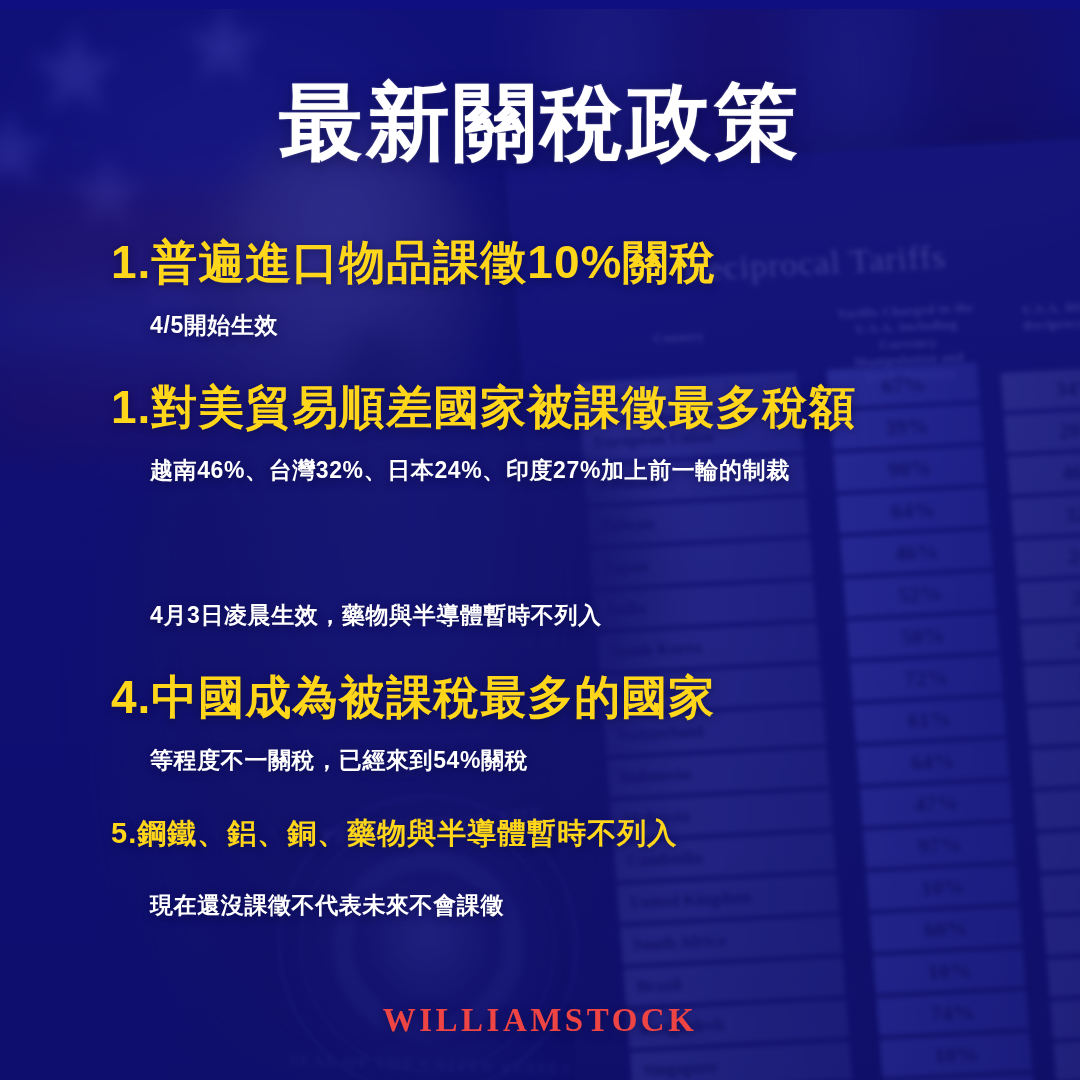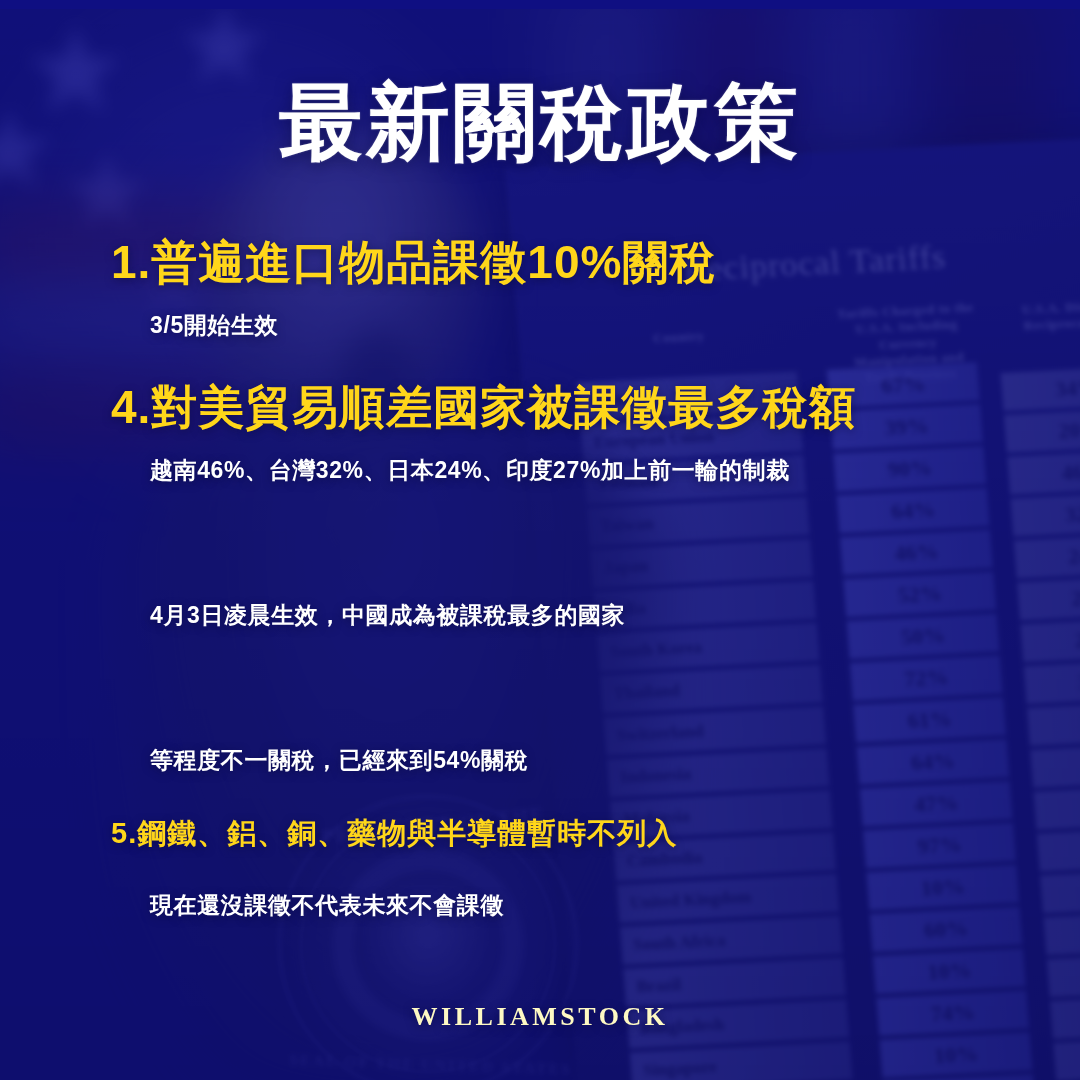"3/5開始生效" div.item-sub { text: 3/5 -> 4/5 }
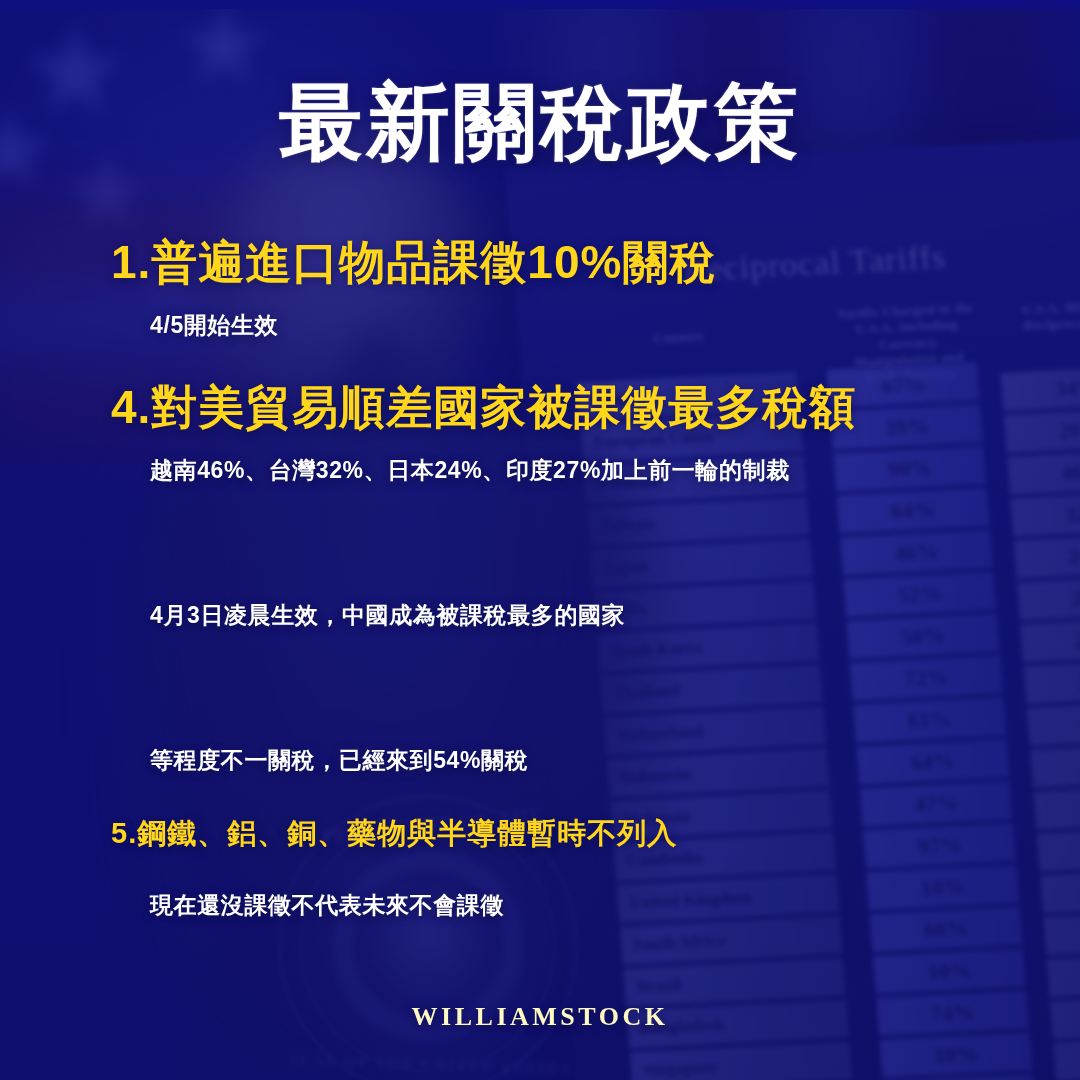"4.對美貿易順差國家被課徵最多稅額" div.item-head { text: 4 -> 1 }
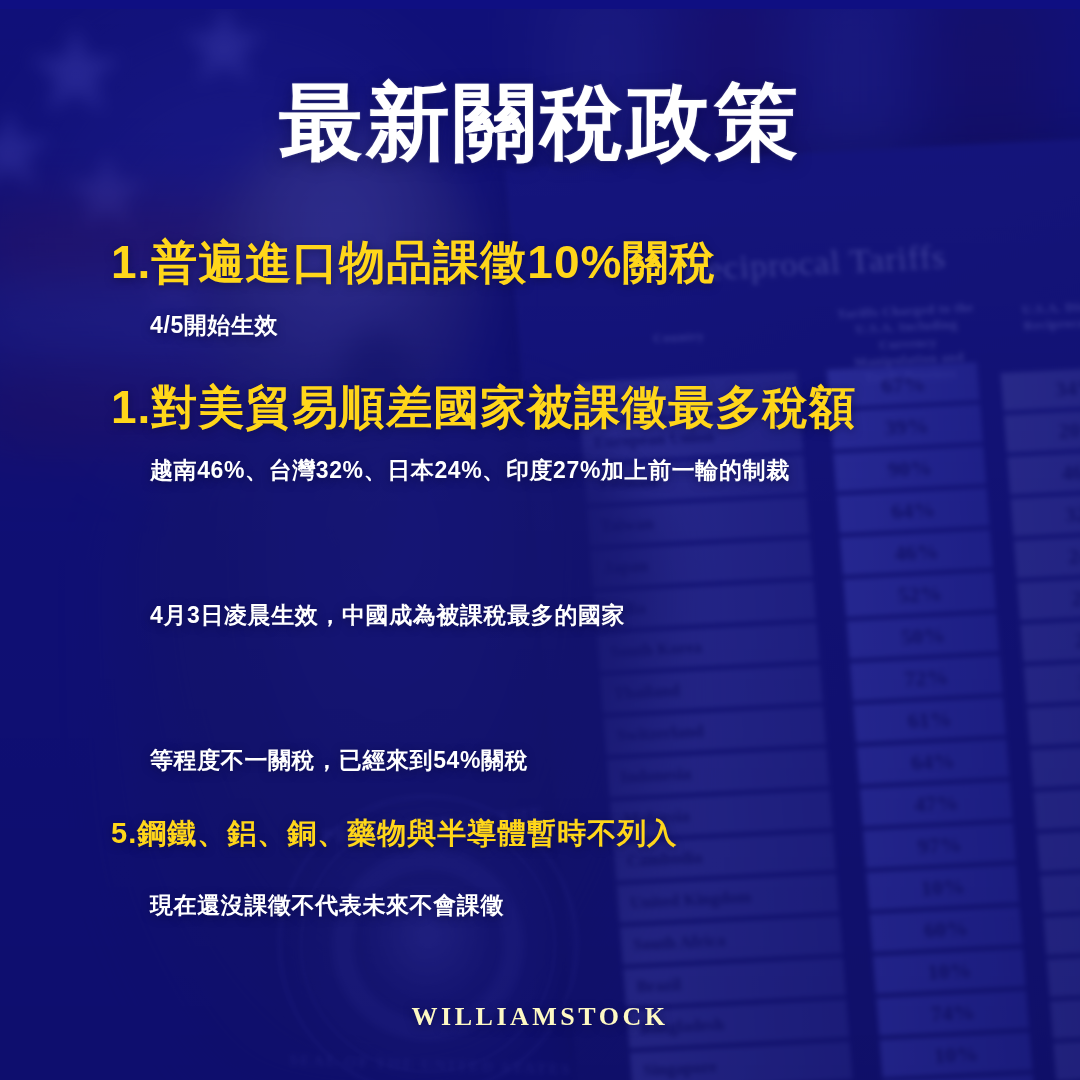"4月3日凌晨生效，中國成為被課稅最多的國家" div.item-sub { text: 中國成為被課稅最多的國家 -> 藥物與半導體暫時不列入 }
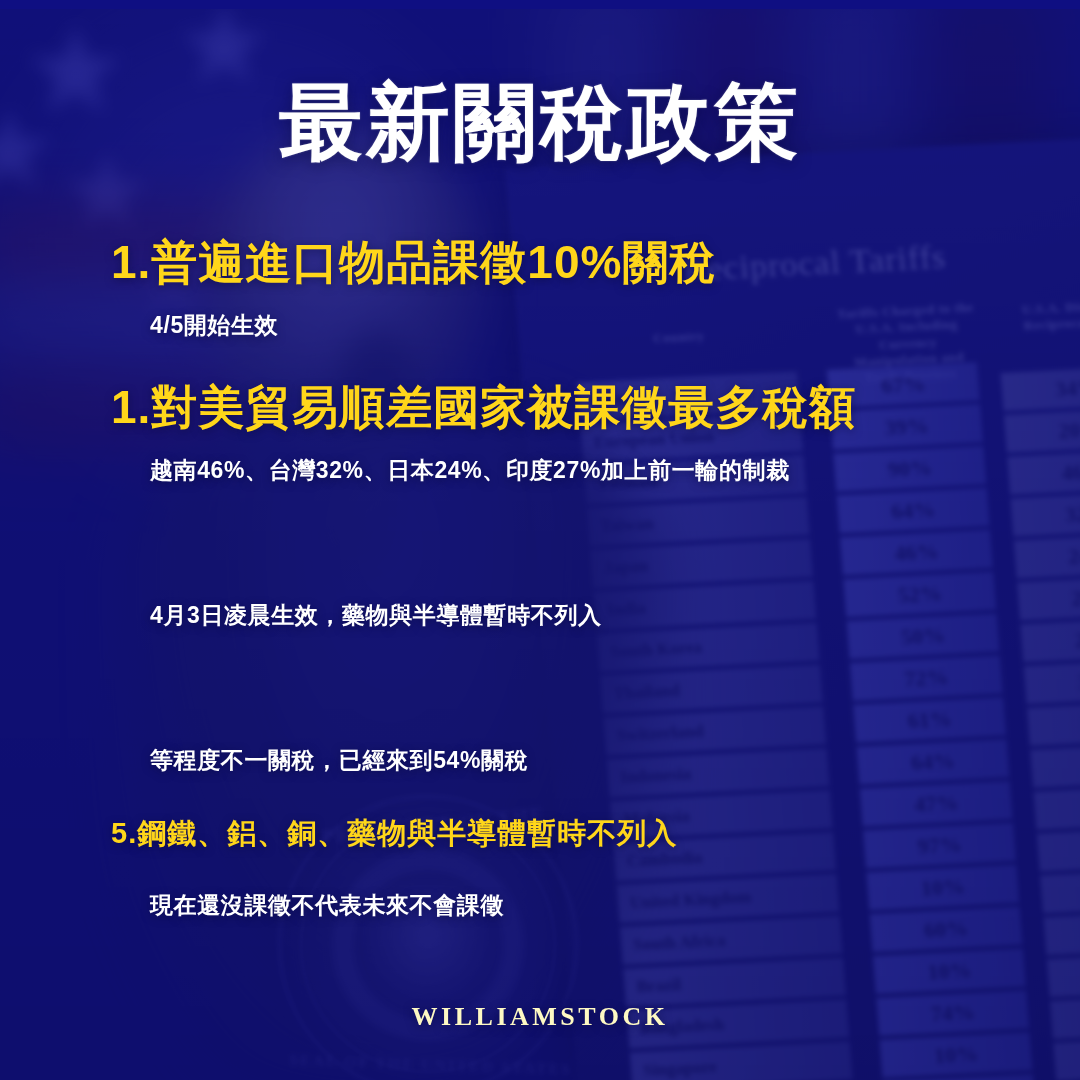"4.中國成為被課稅最多的國家" div.item-head { html: none -> <div>4.中國成為被課稅最多的國家</div> }
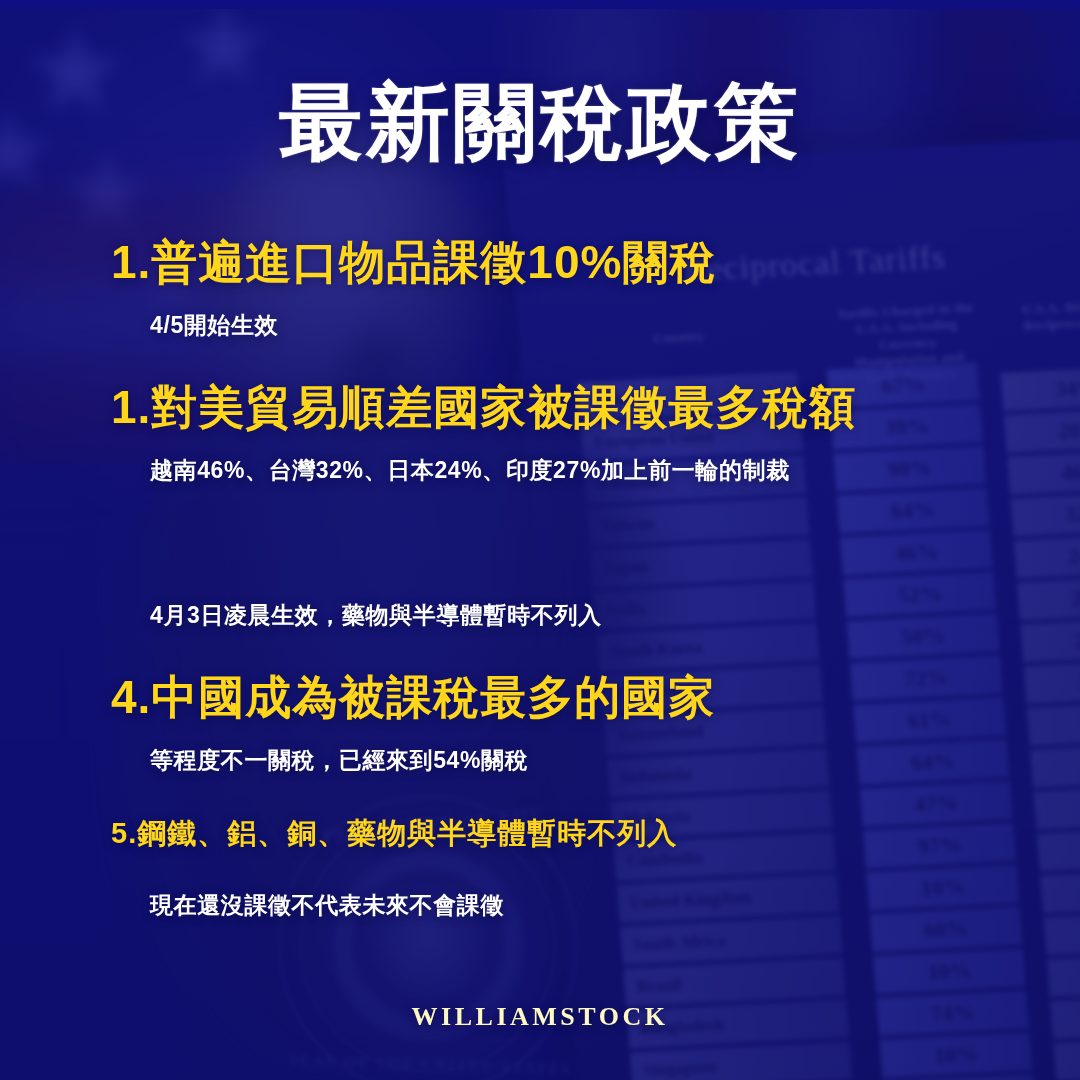"WILLIAMSTOCK" .brand { color: #fef9c3 -> #ef4444; font-size: 26px -> 33px }
